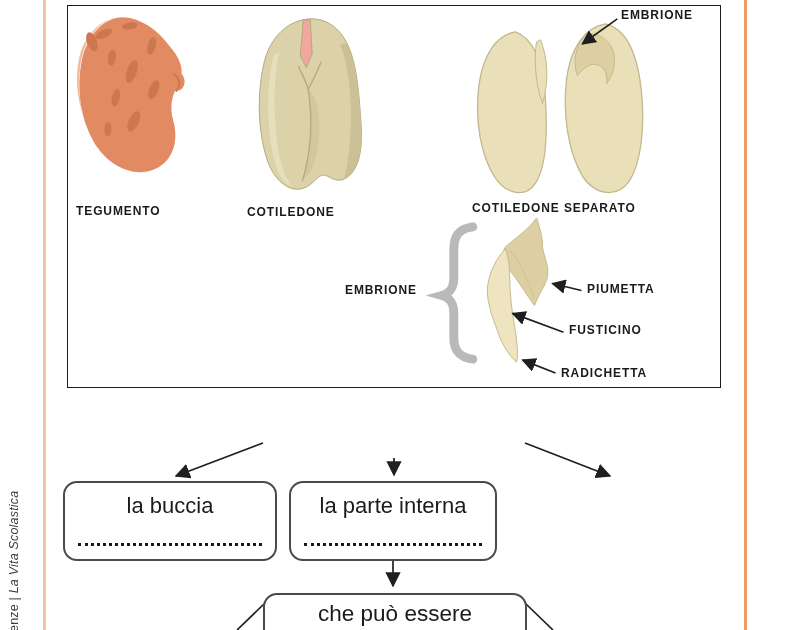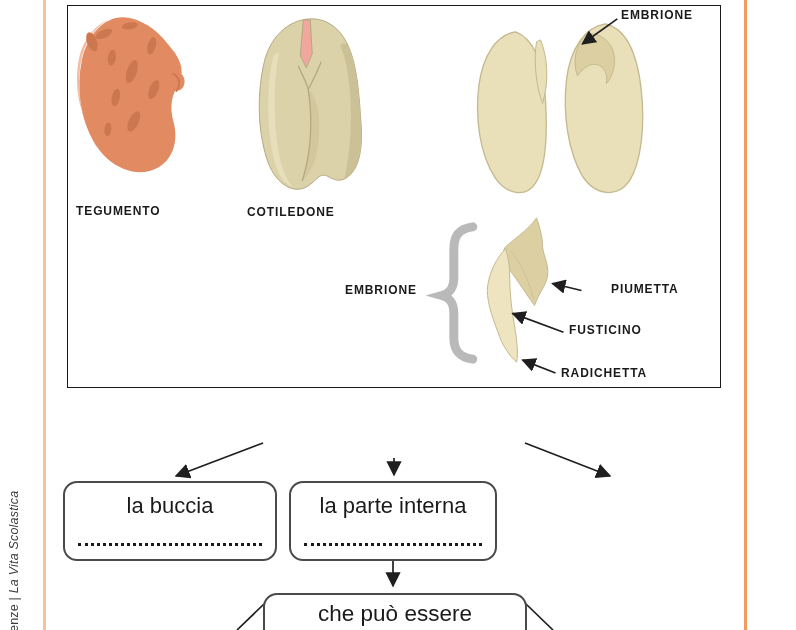"COTILEDONE SEPARATO" div.lbl { html: none -> <div>COTILEDONE SEPARATO</div> }
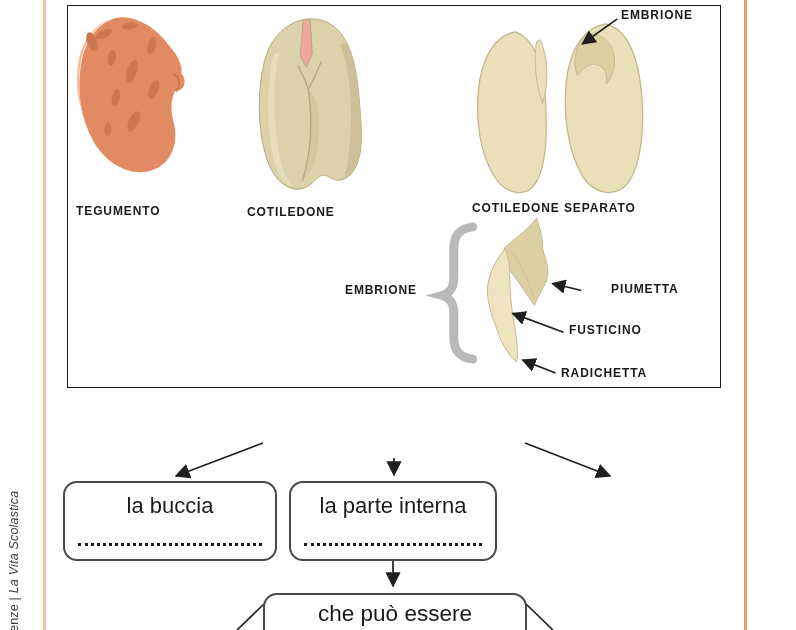"PIUMETTA" .lbl-piumetta { margin-left: 24px -> none }
